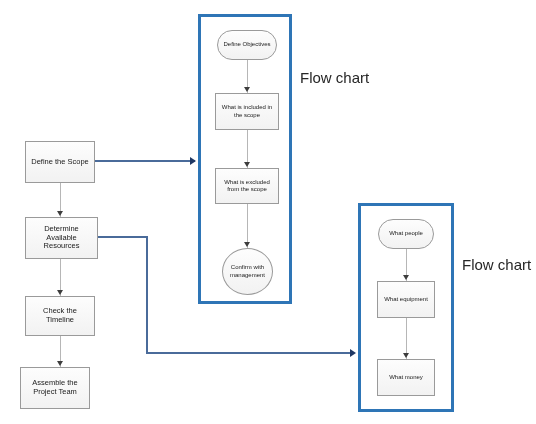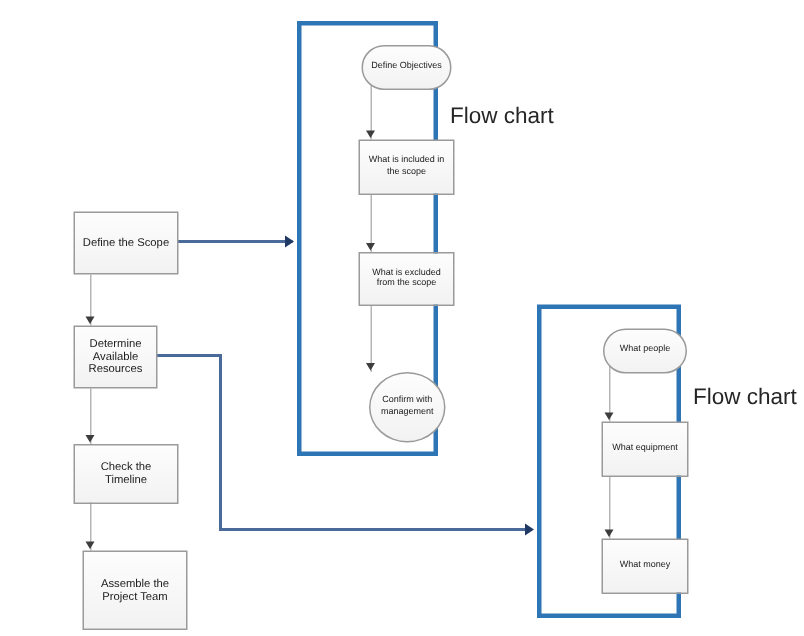"Define the Scope" .node { margin-left: 24px -> none }
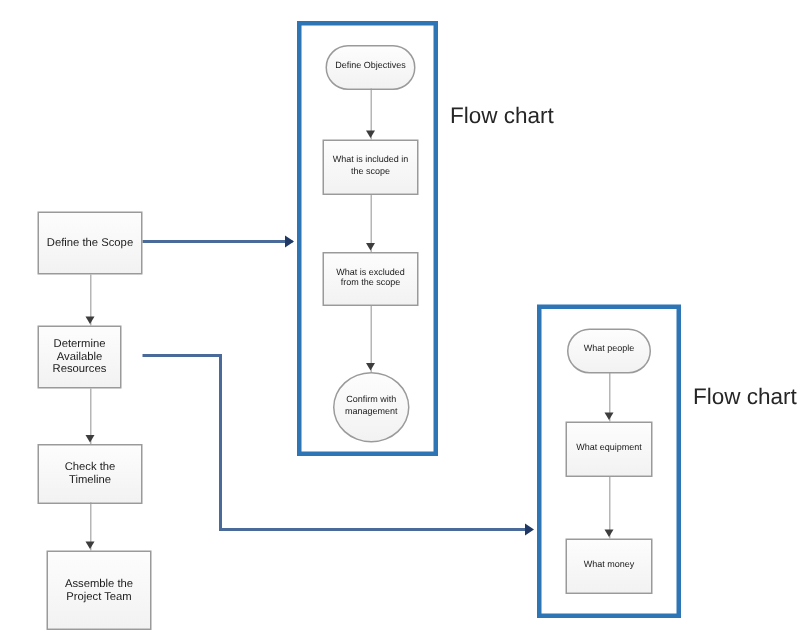"Determine Available Resources" #node-determine-res { width: 56px -> 73px }
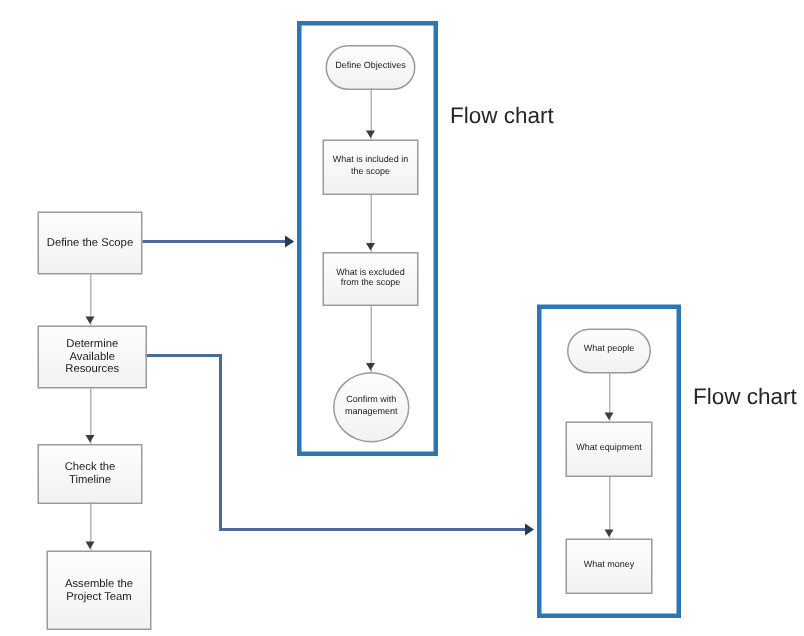"Assemble the Project Team" #node-assemble-team { height: 53px -> 42px; left: 31px -> 20px }
